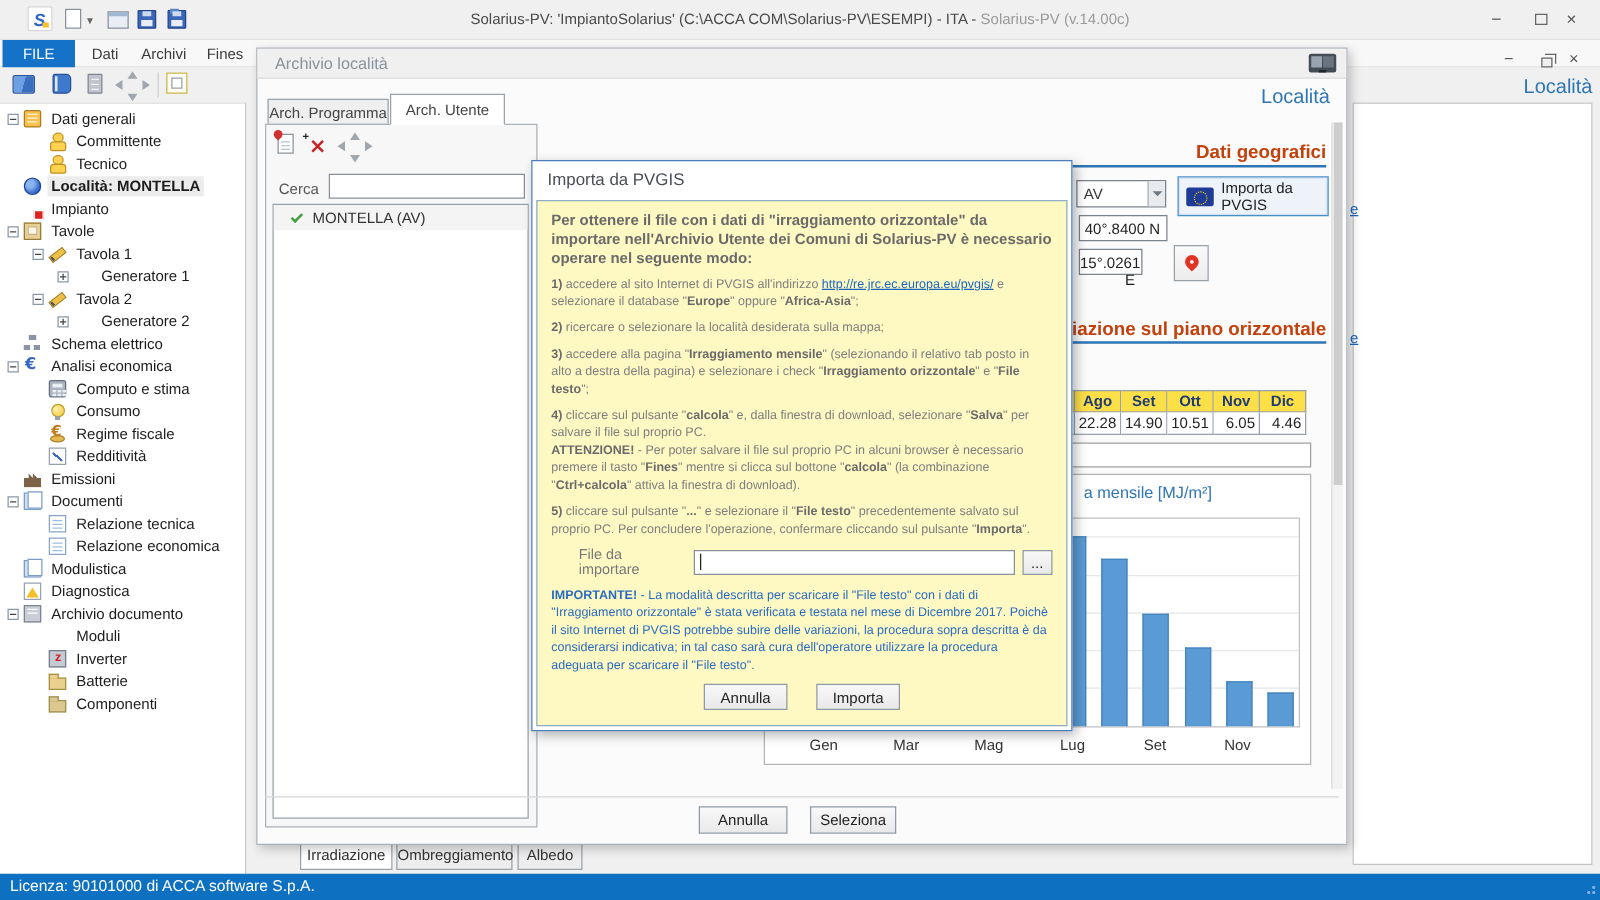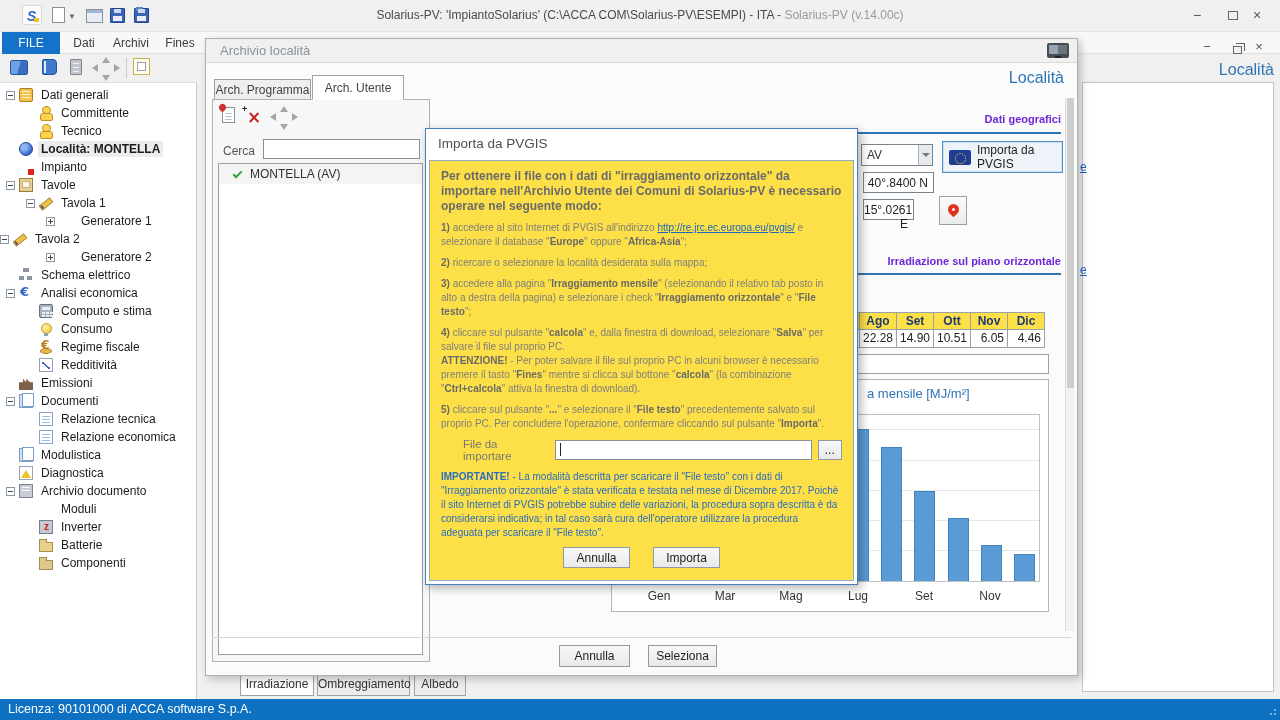"Dati geografici" .sec-head { color: #6d28d9 -> #c2410c; font-size: 11px -> 15px }
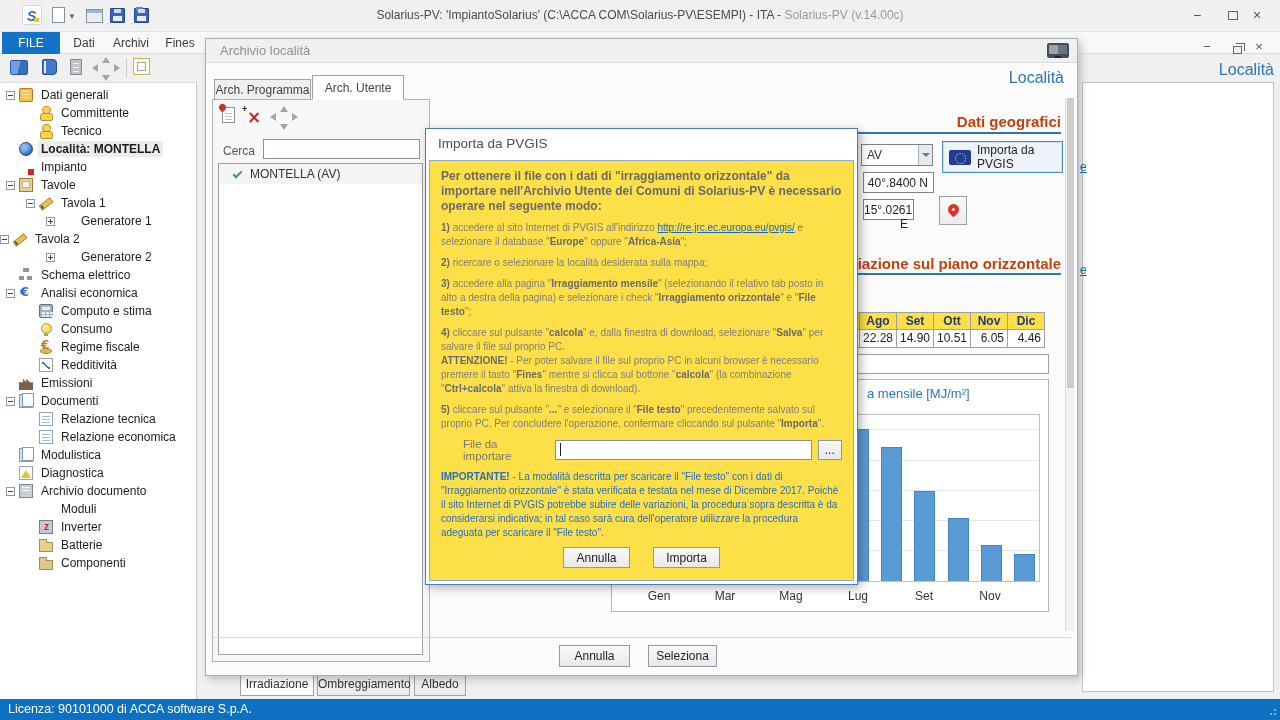"Per ottenere il file con" .dlg-panel { background: #fde047 -> #fef9c3 }
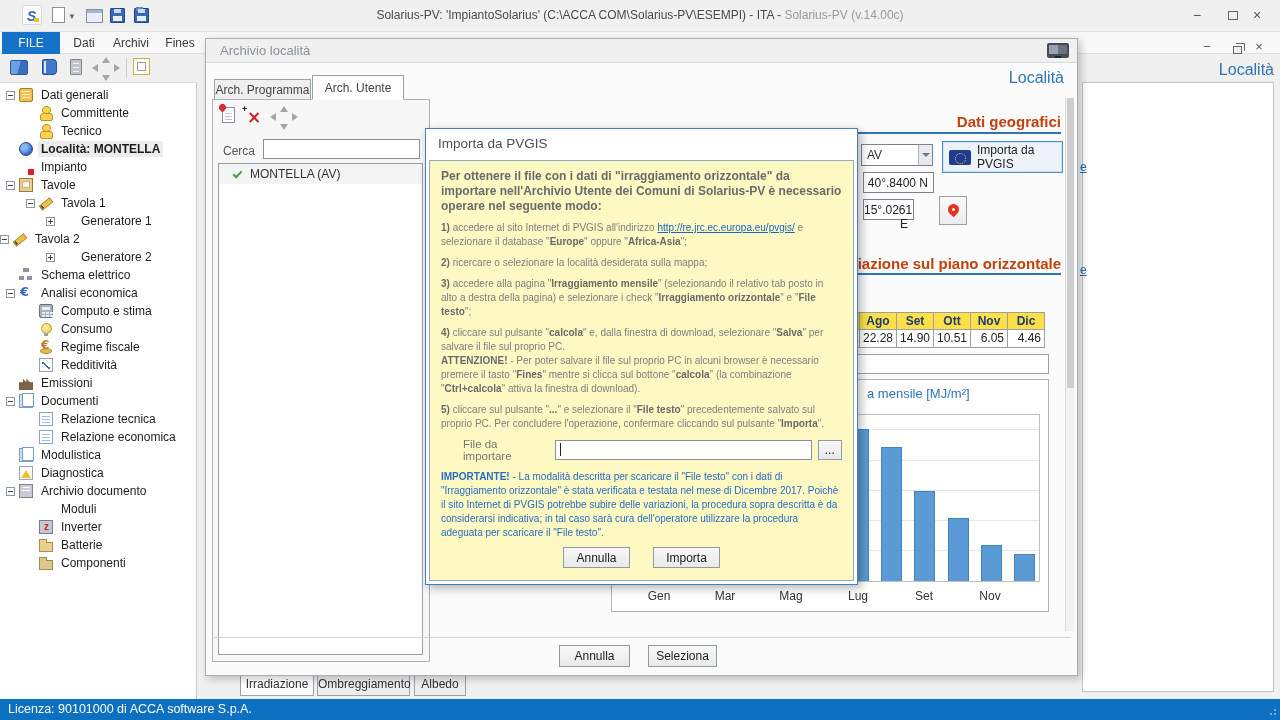"Tavola 2" div.trow { padding-left: none -> 26px }
